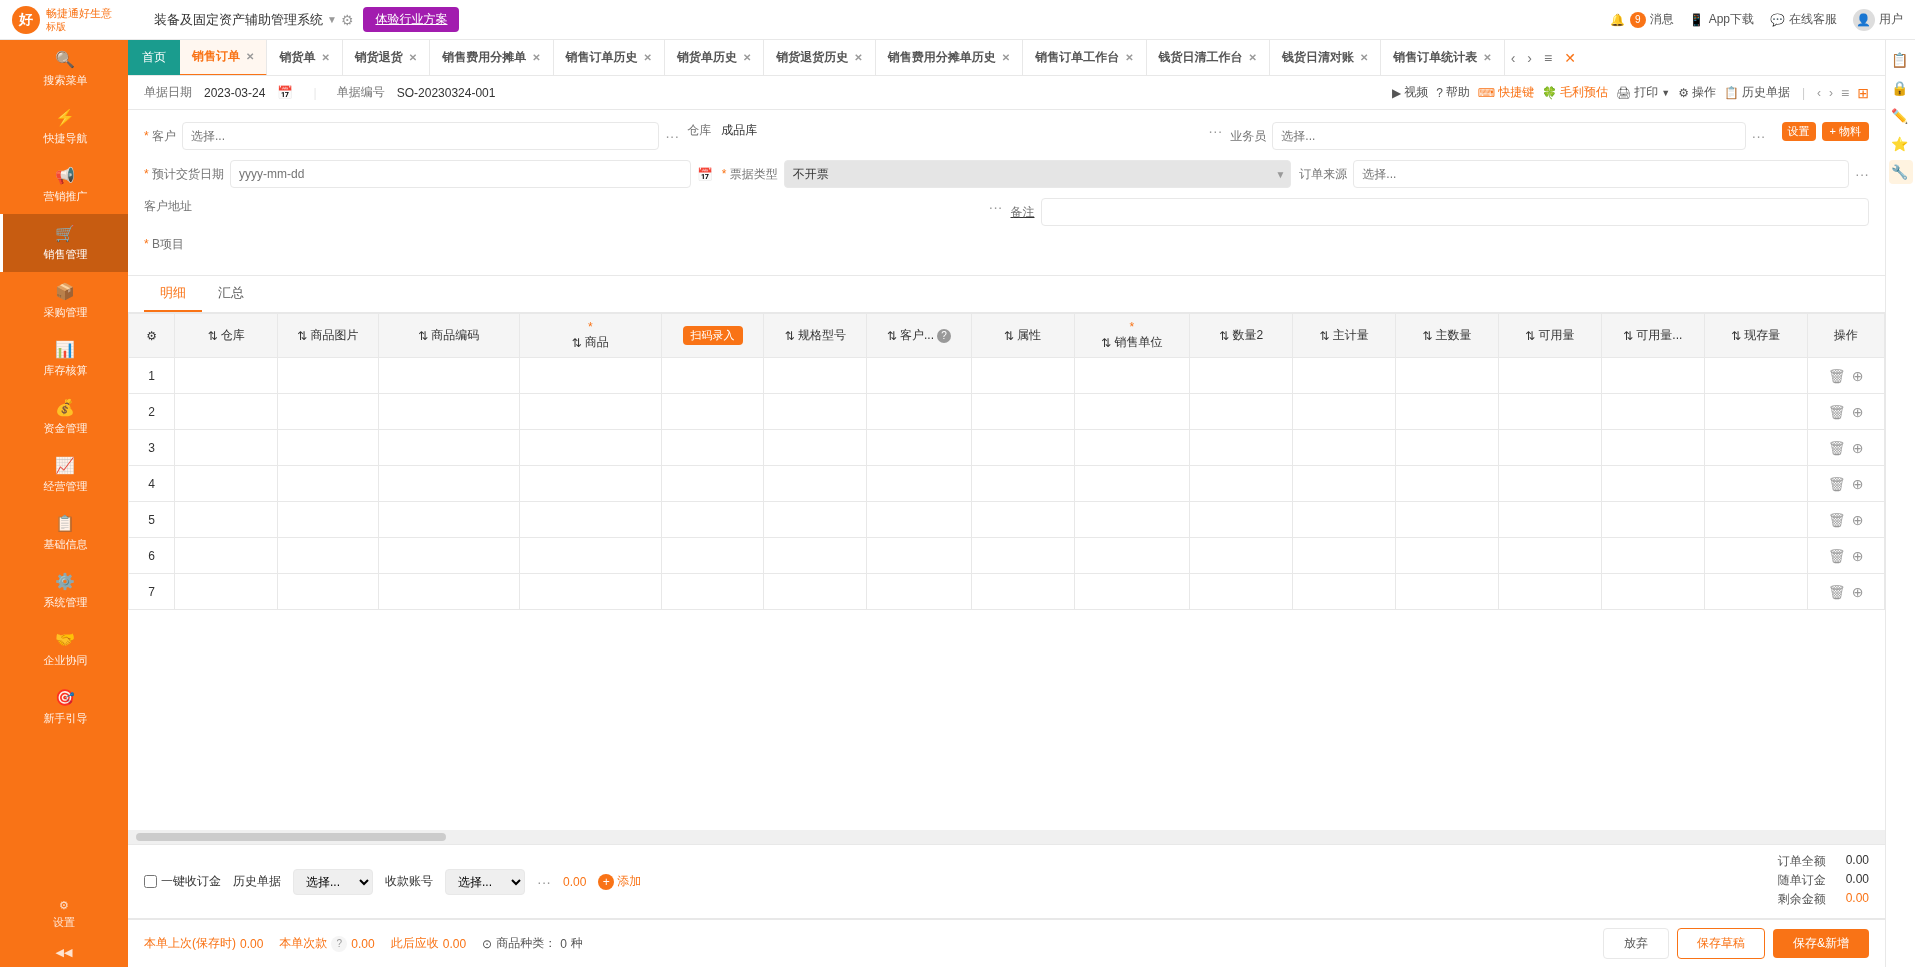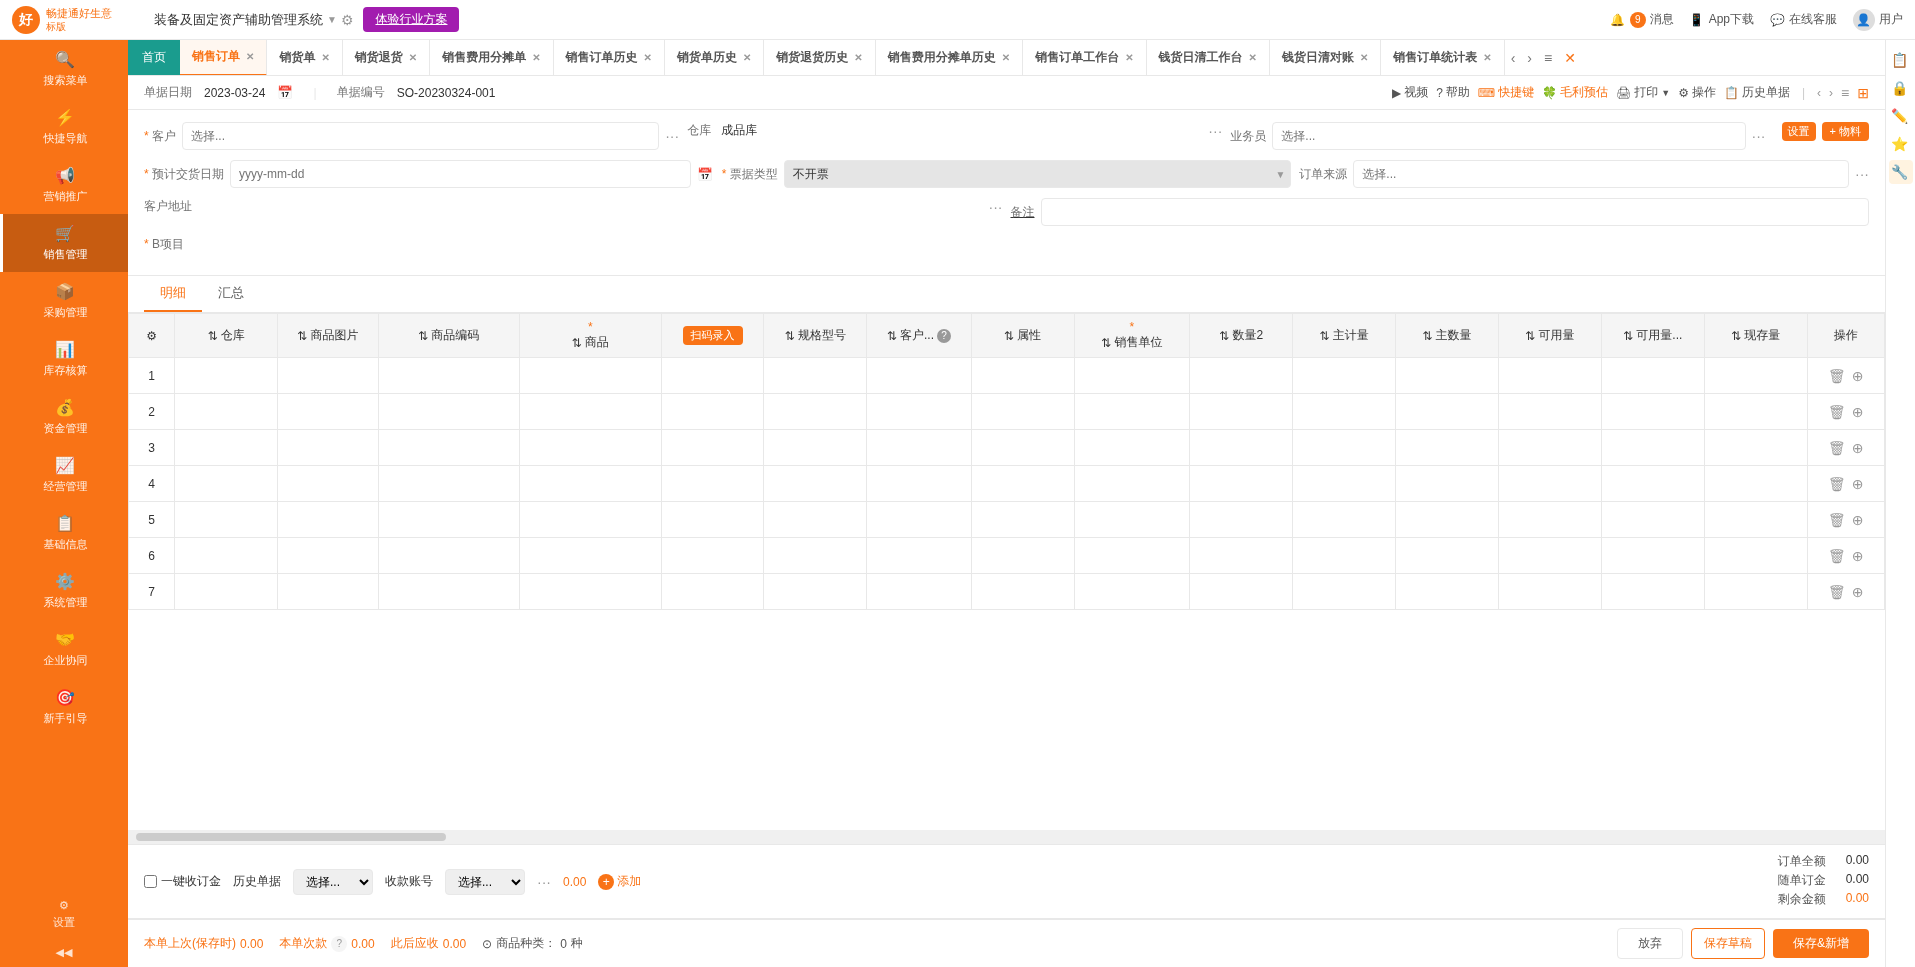"保存草稿" .btn-save-draft { padding: 6px 12px -> 6px 19px }
